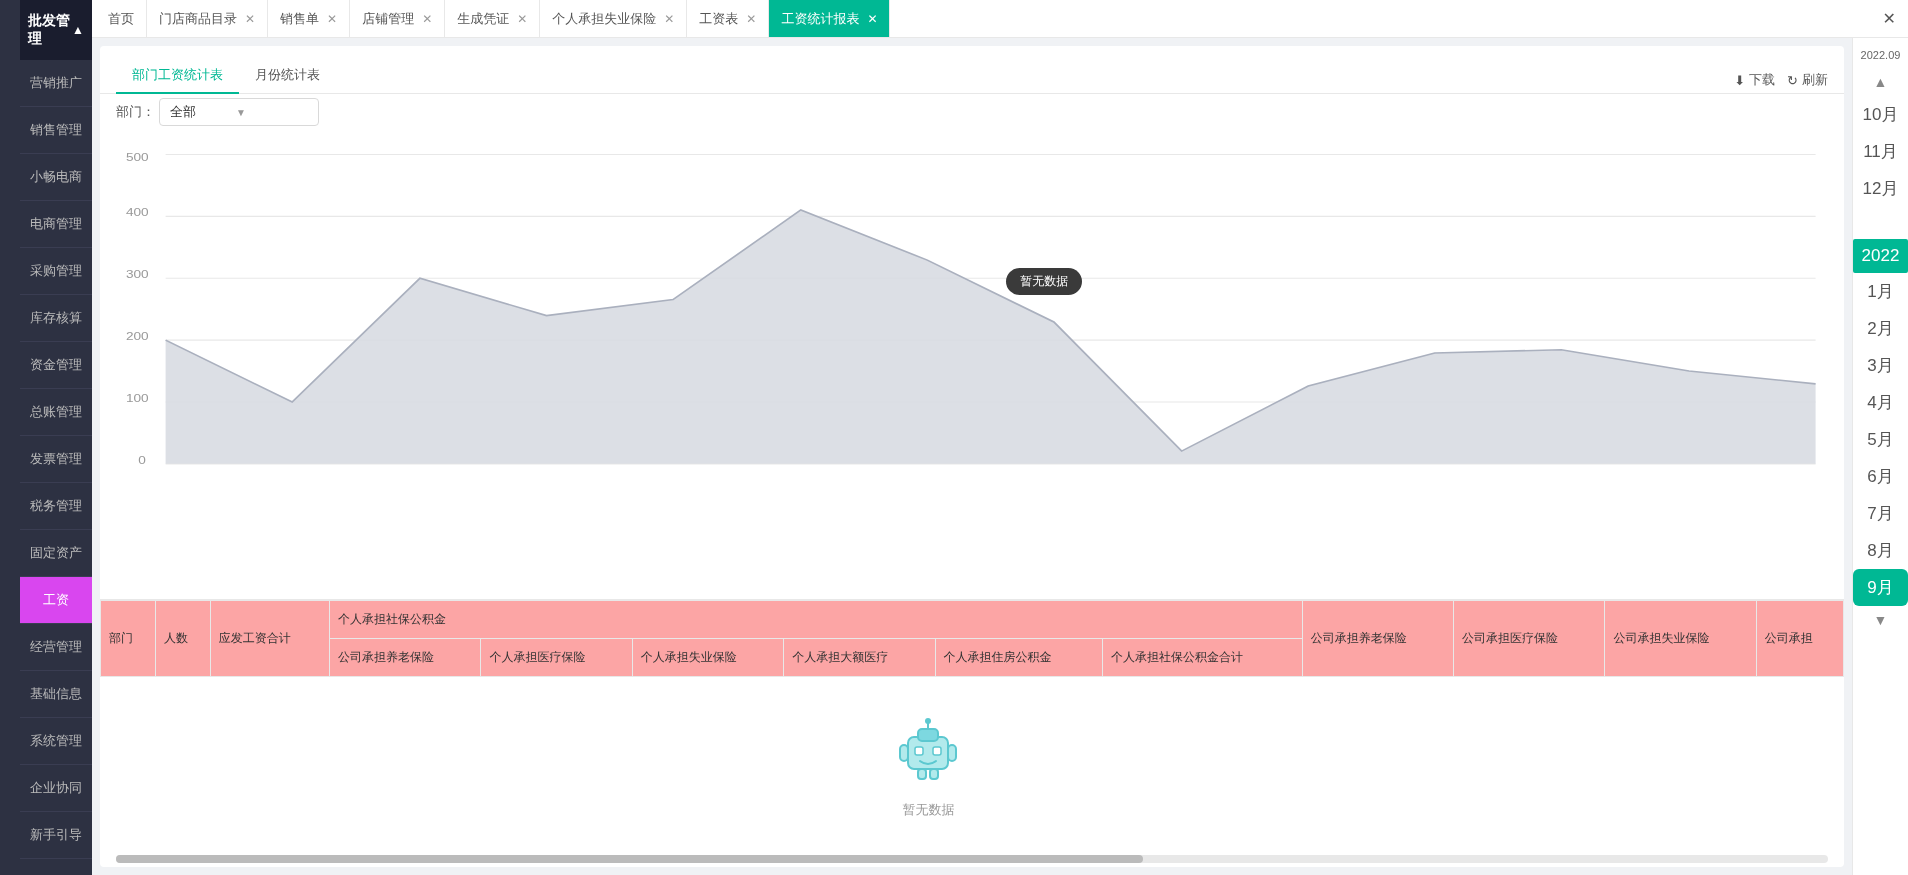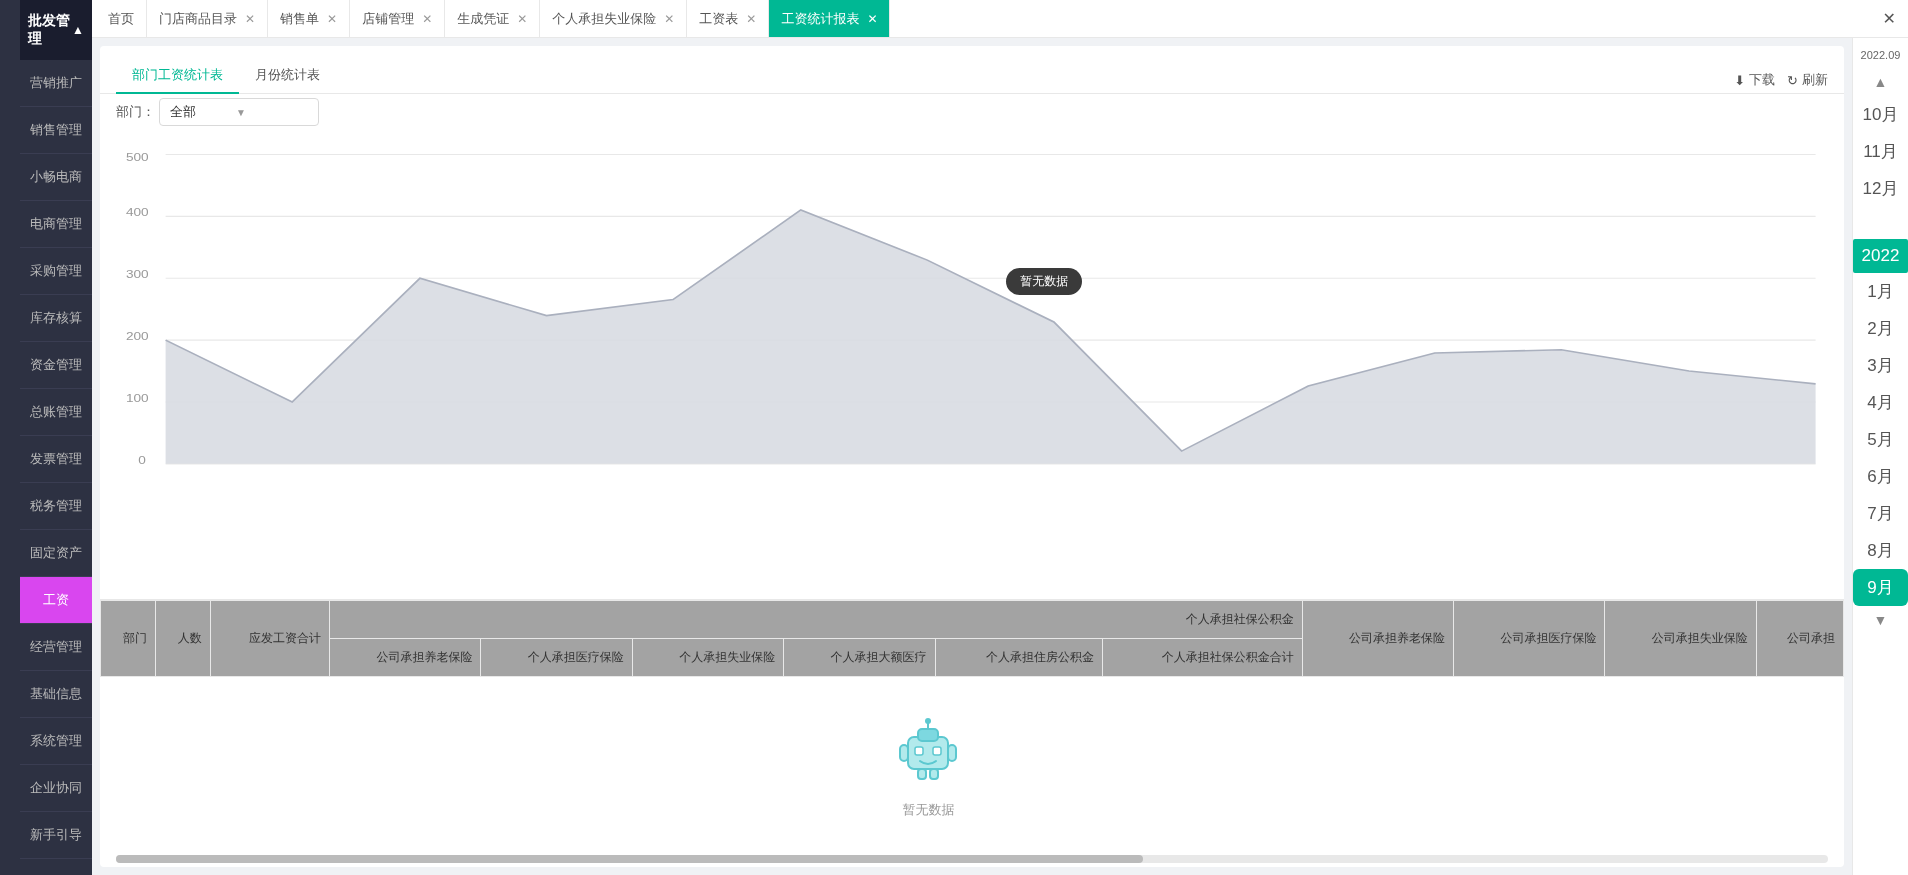"个人承担社保公积金" .data-table th { background: #a3a3a3 -> #fca5a5; text-align: right -> left }
